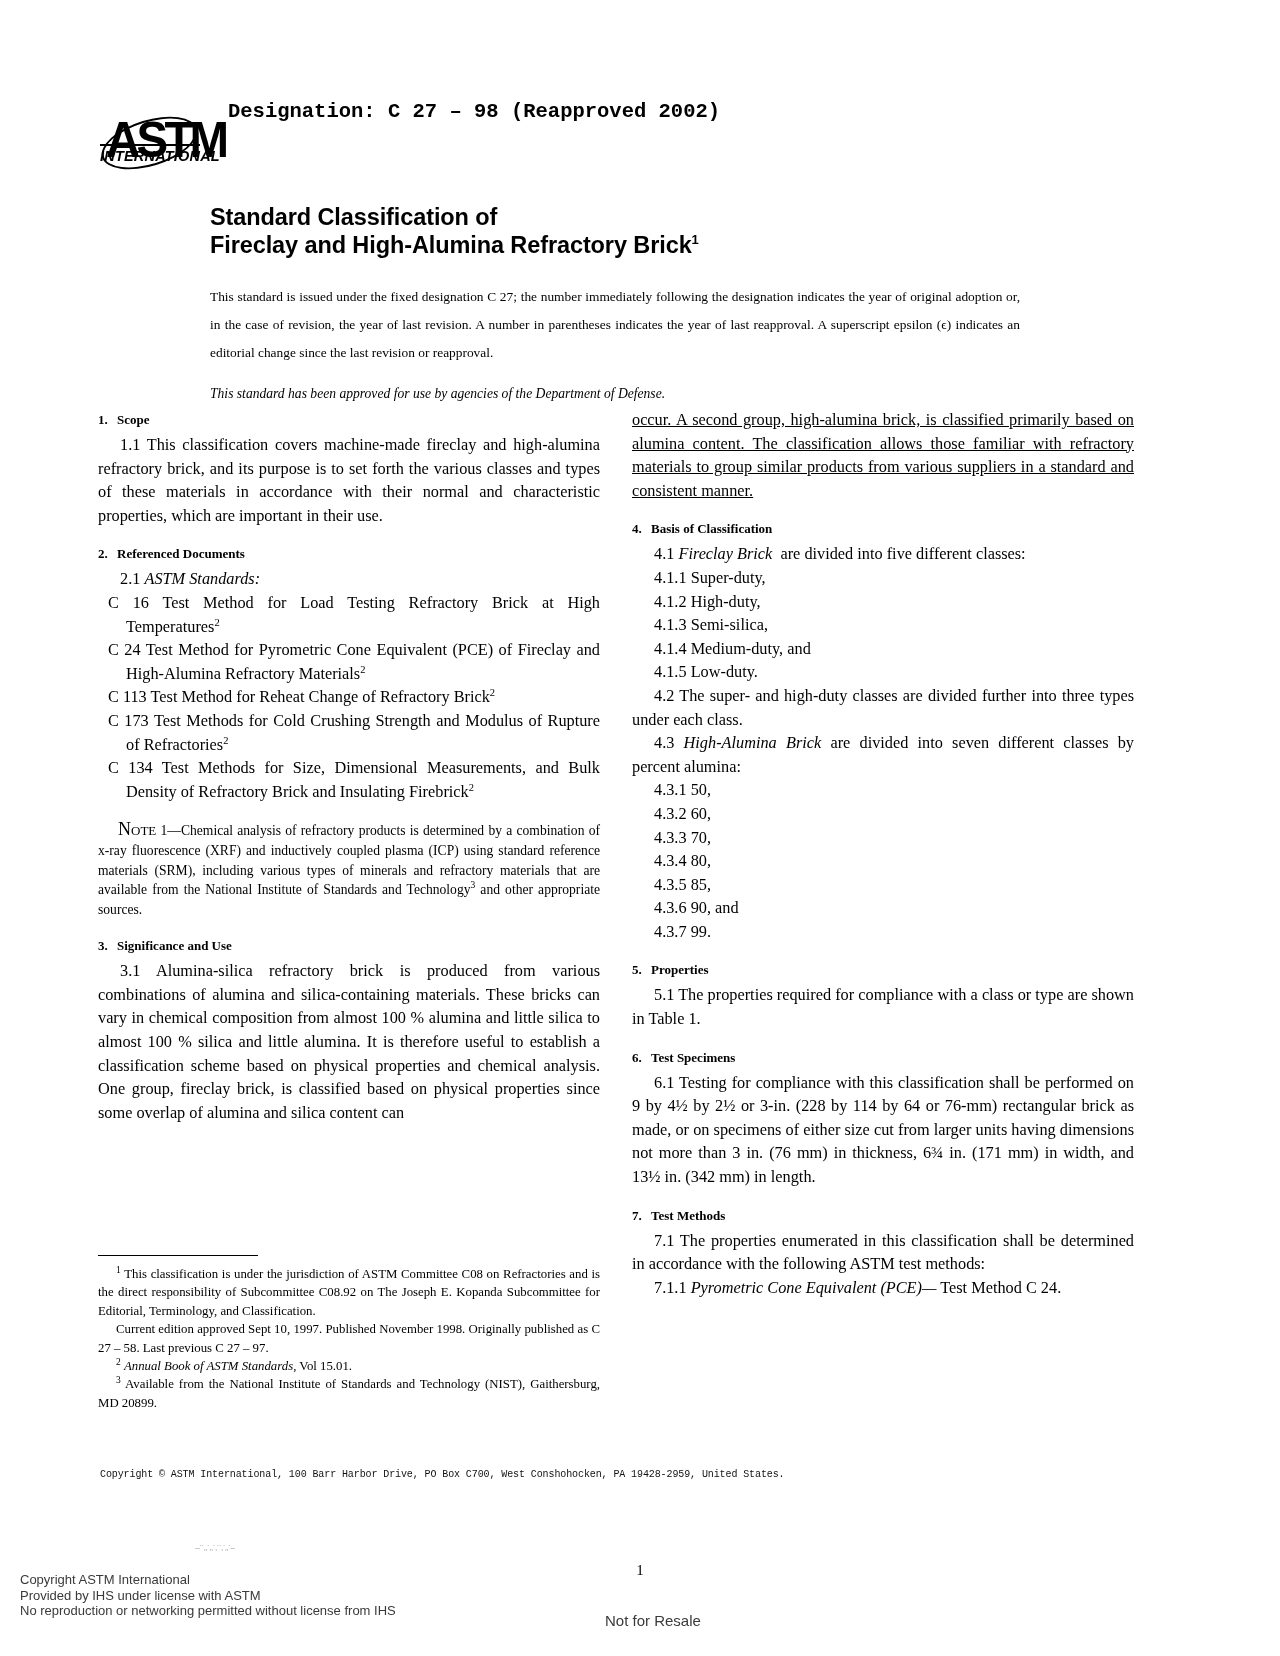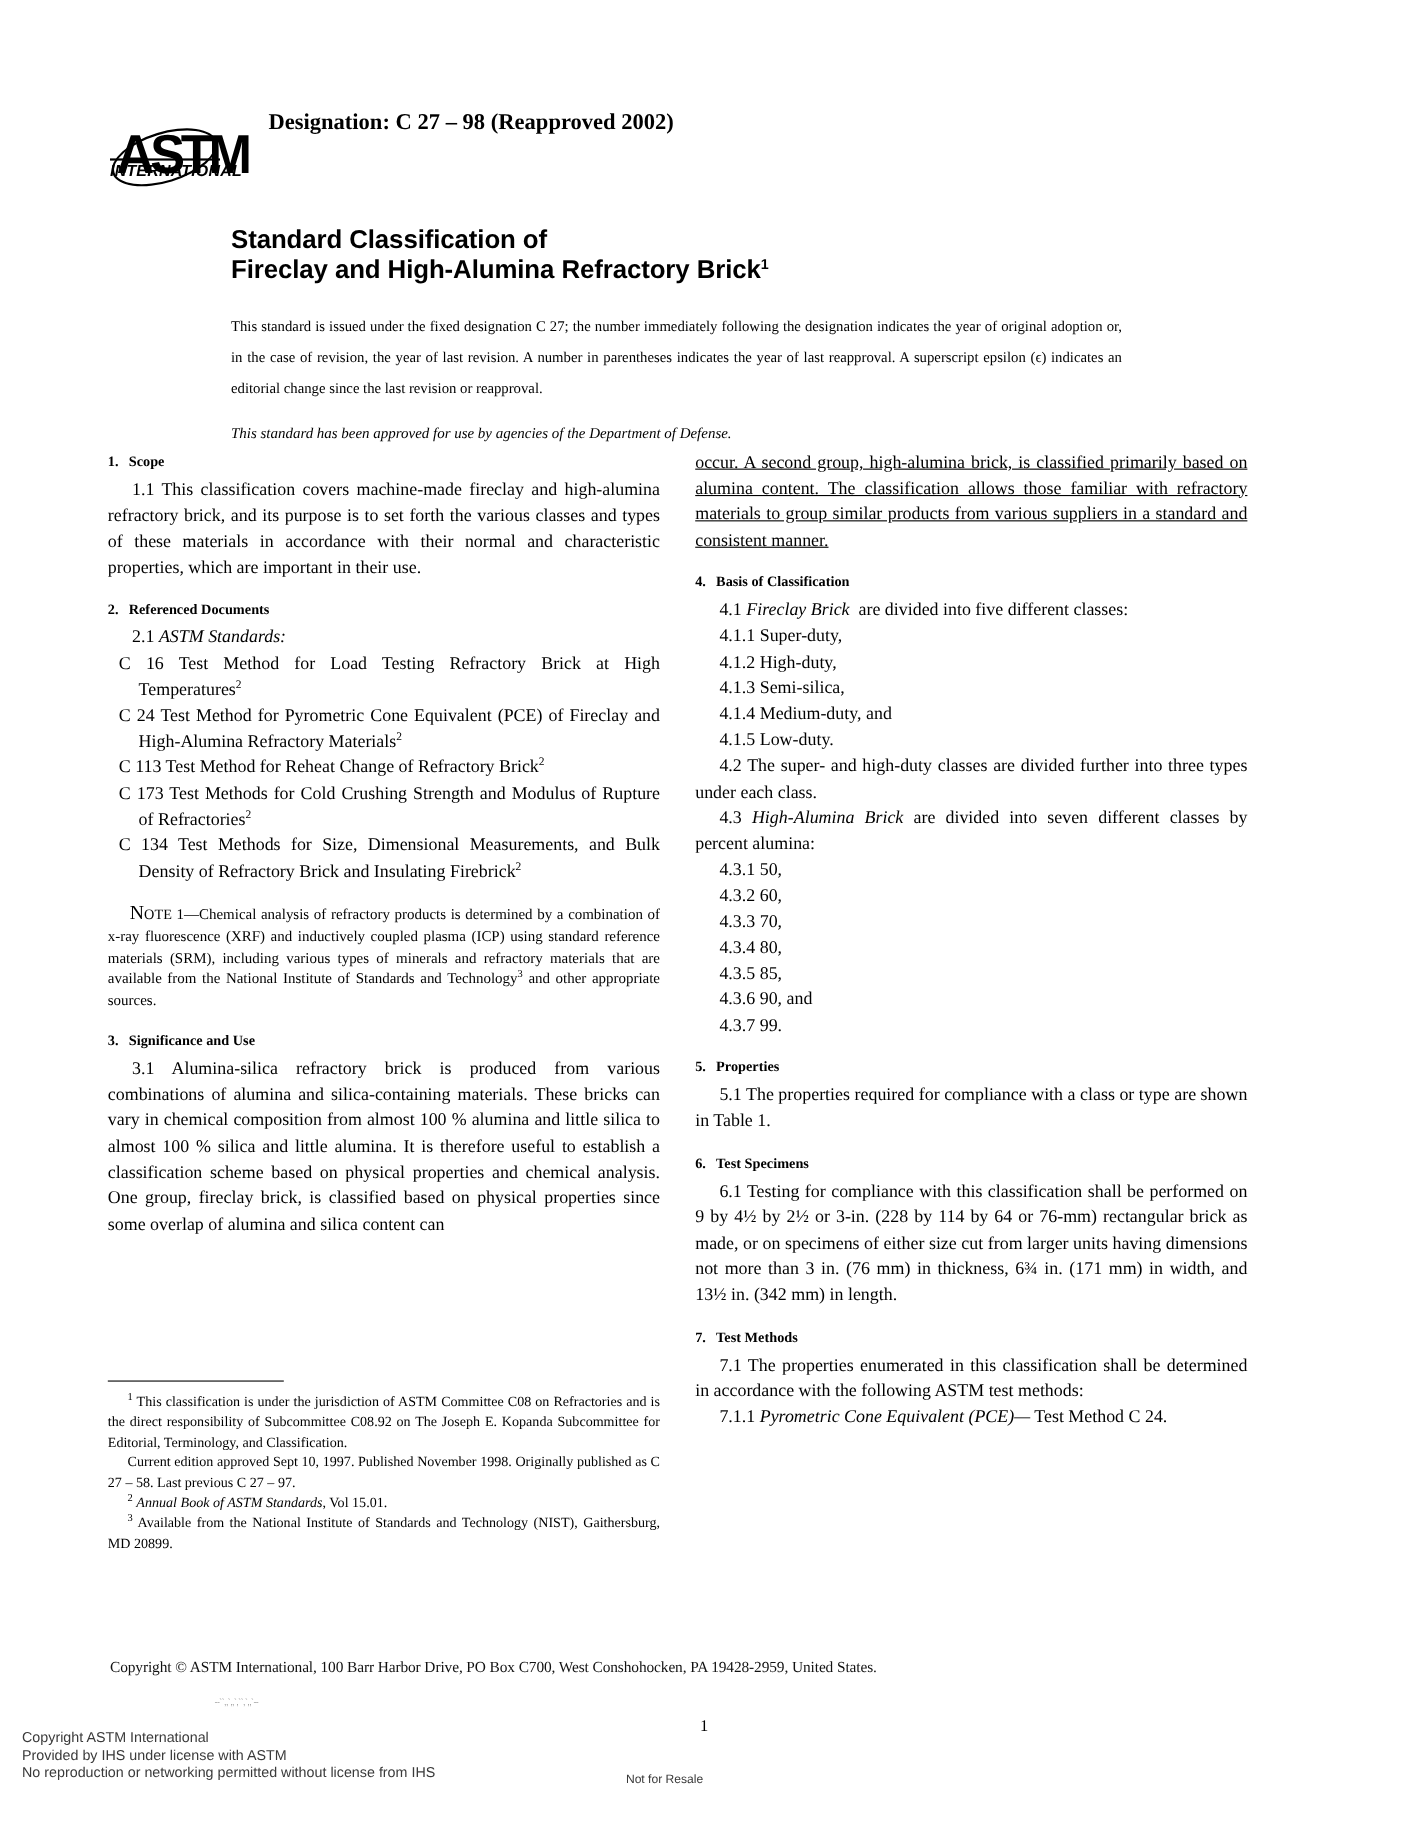"Designation: C 27 – 98" .designation { font-family: Liberation Serif, serif -> Liberation Mono, monospace; left: 144px -> 128px }
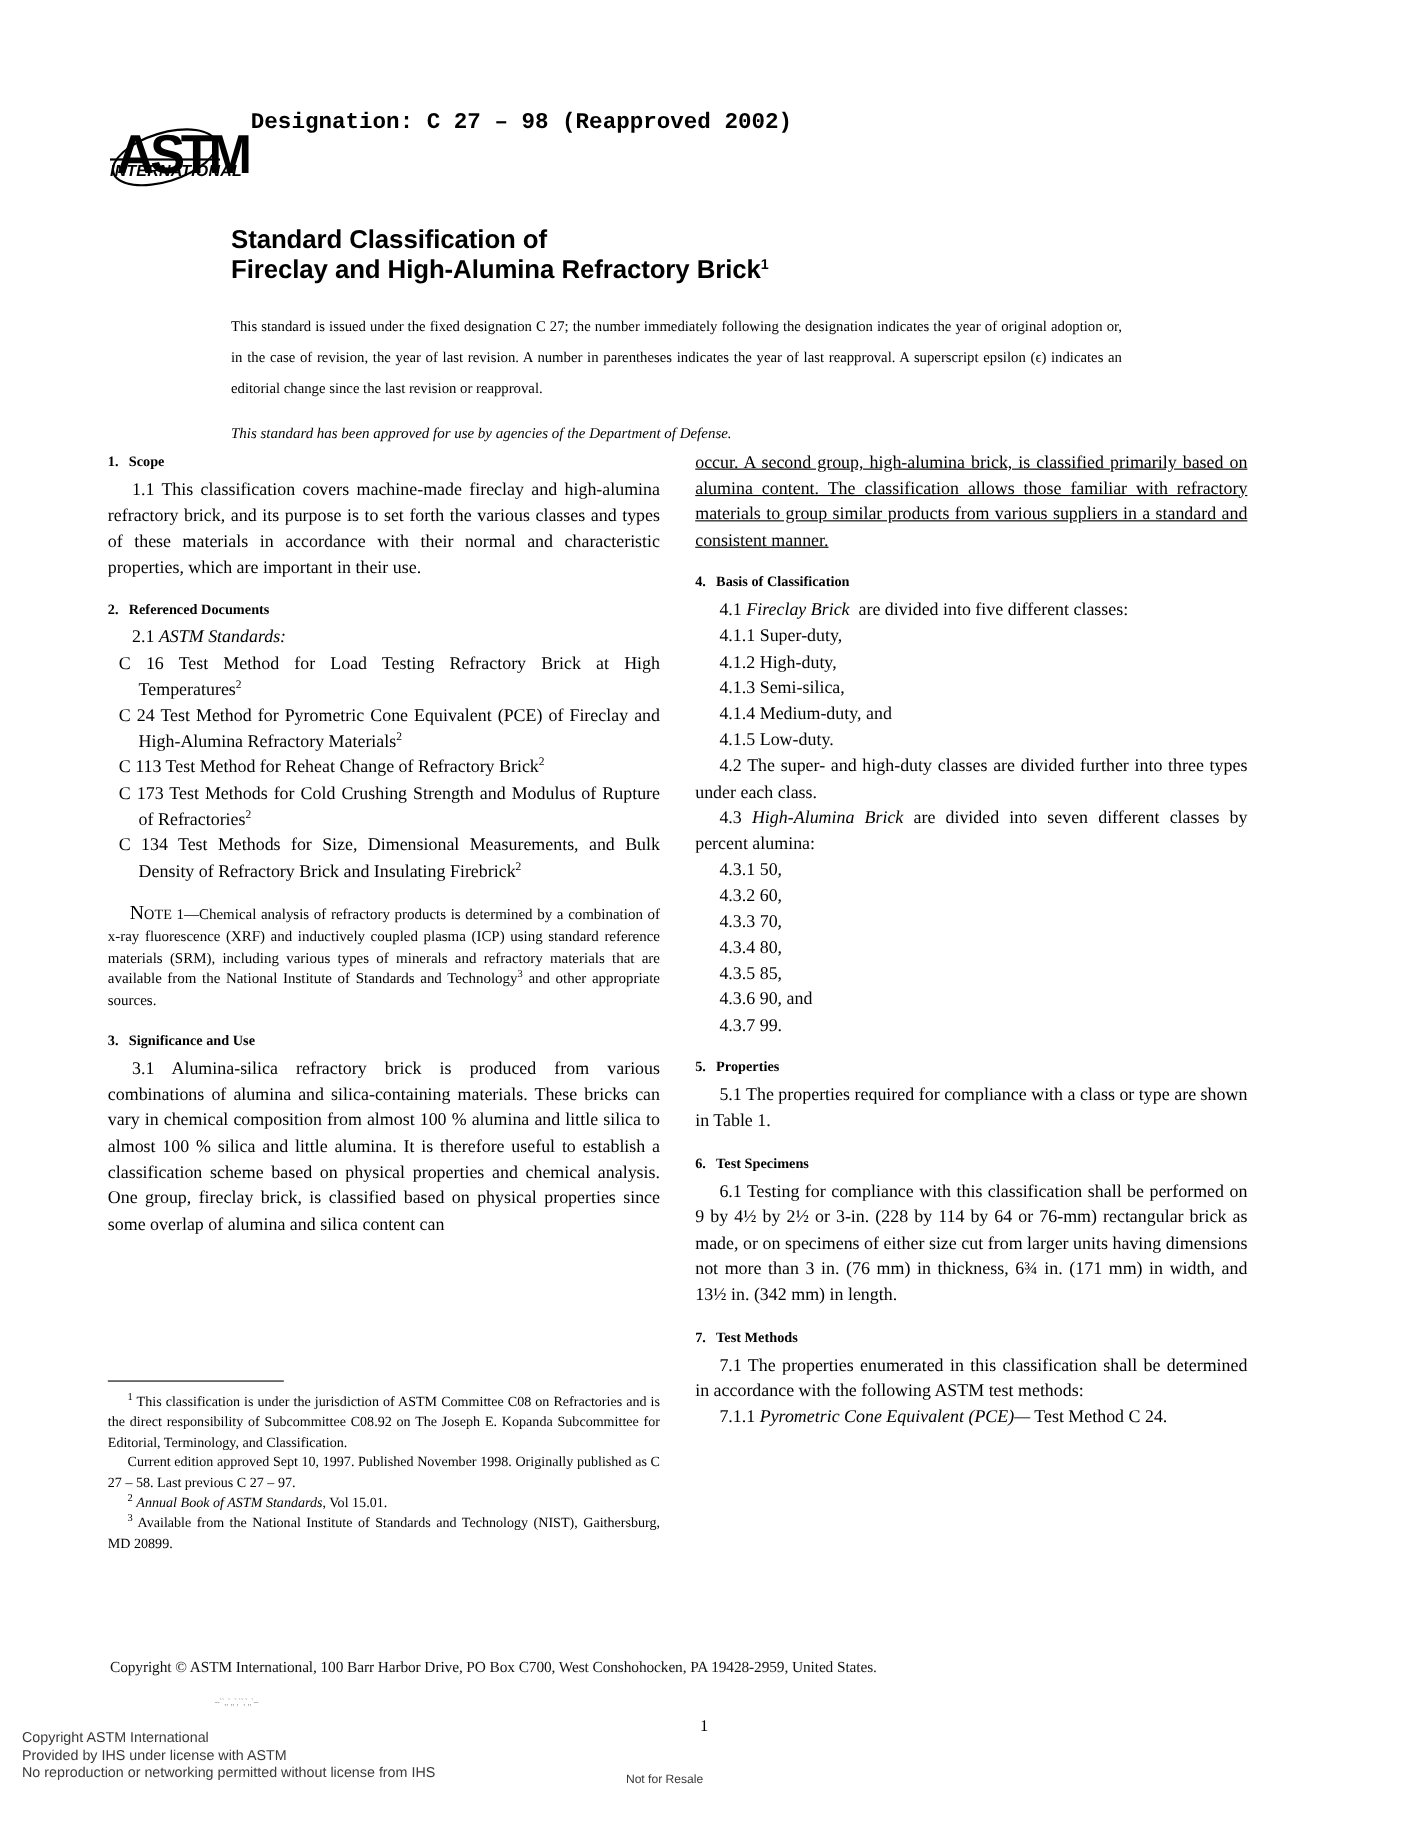"Copyright © ASTM International, 100" .copyright-line { font-family: Liberation Serif, serif -> Liberation Mono, monospace; font-size: 14px -> 10px; top: 1509px -> 1469px }
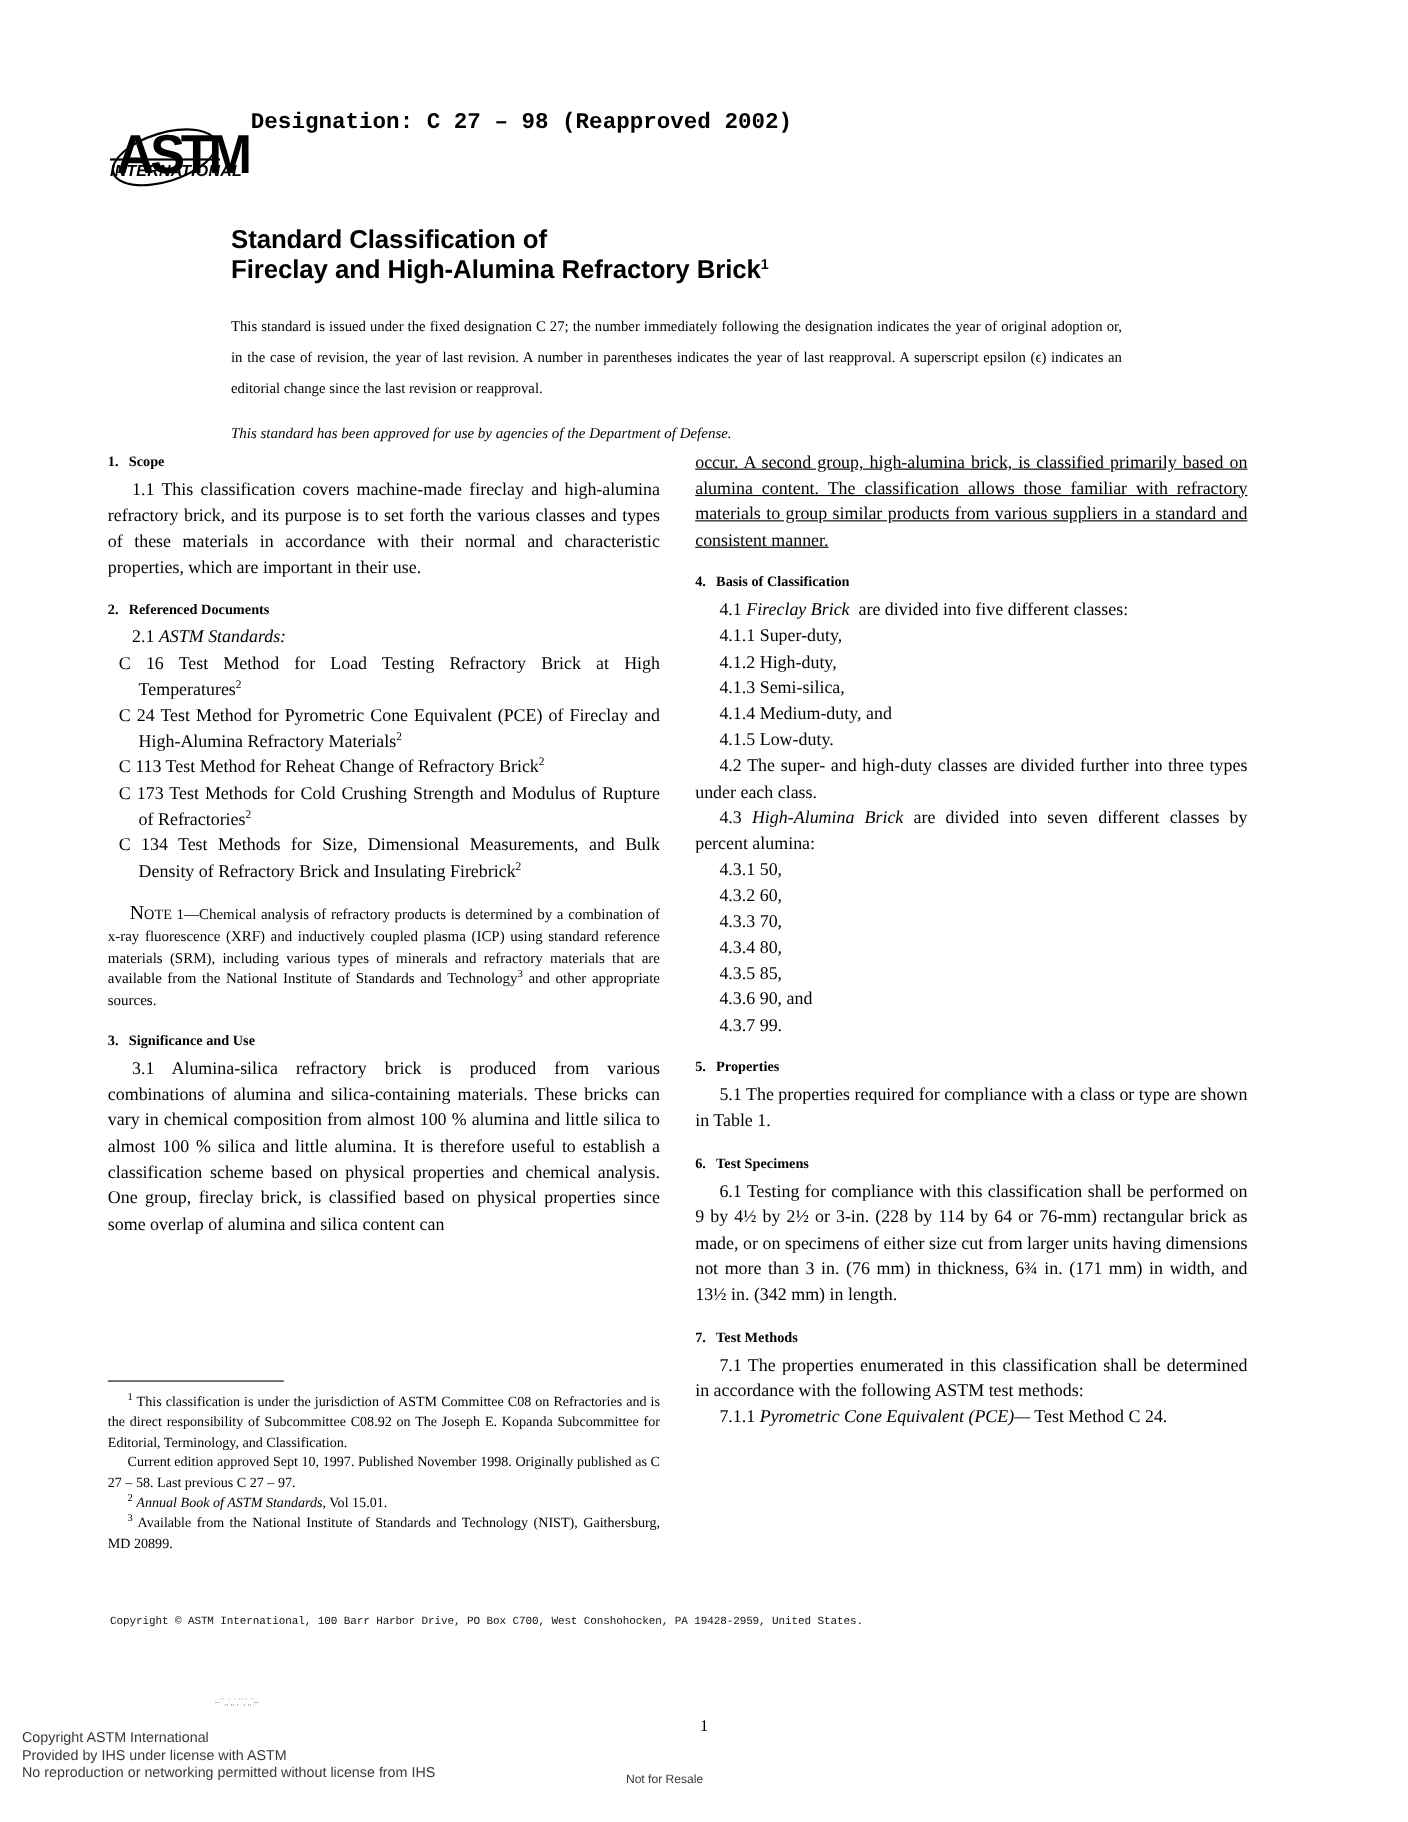"Not for Resale" .not-for-resale { font-size: 11px -> 15px; left: 569px -> 605px }
